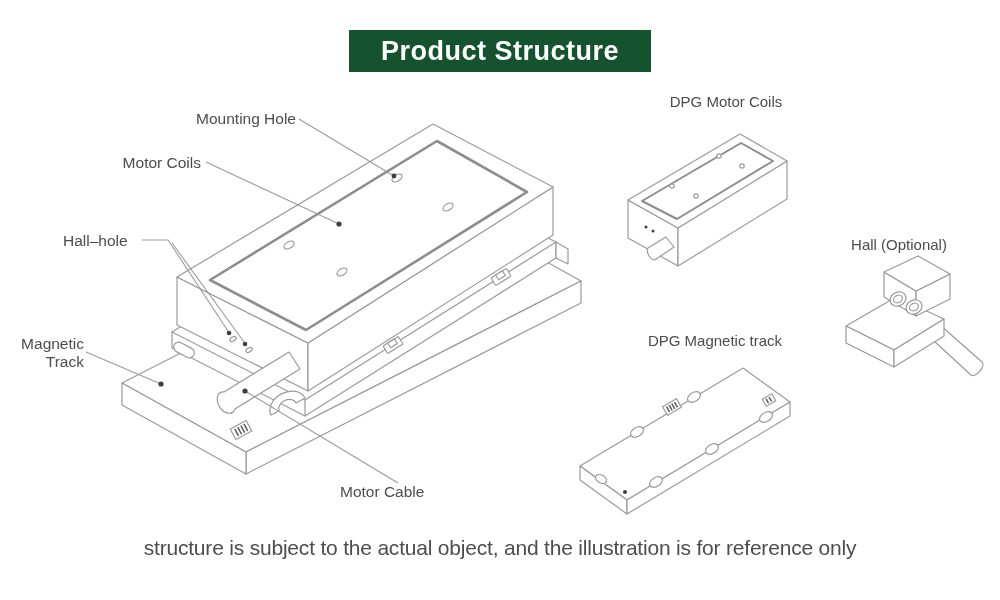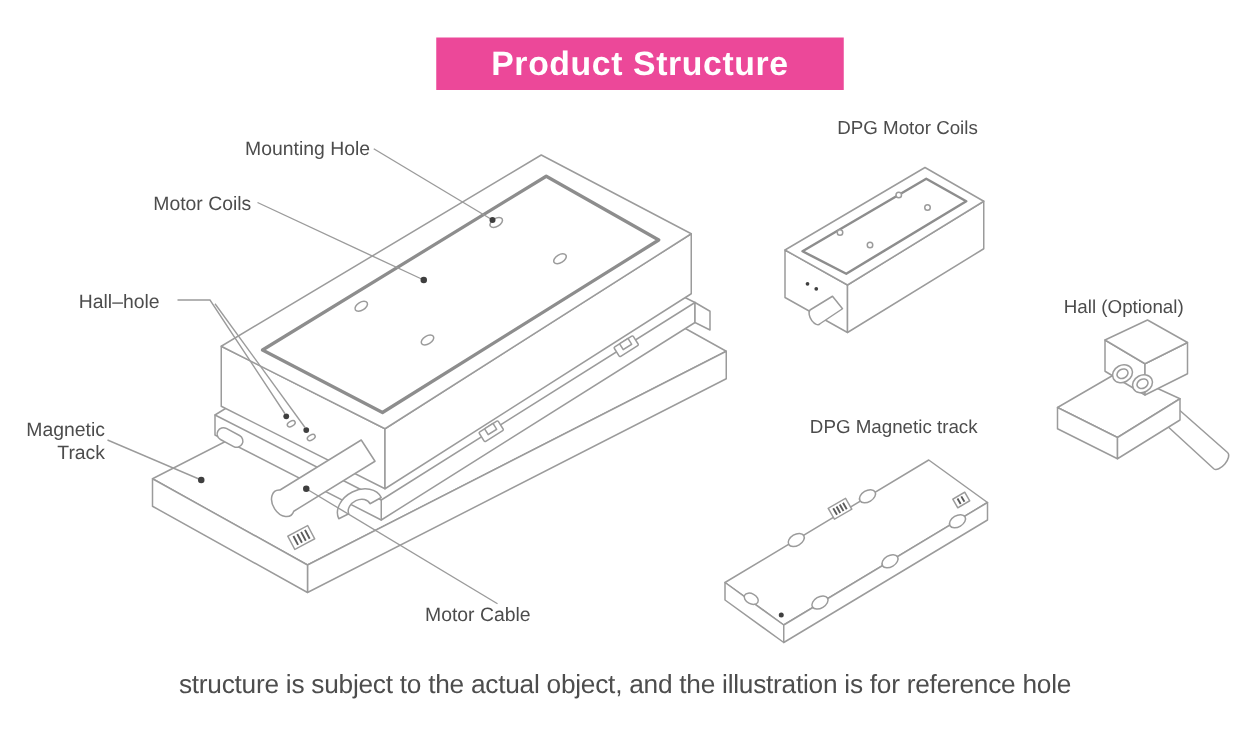"Product Structure" .banner { background: #ec4899 -> #14532d; width: 326px -> 302px }
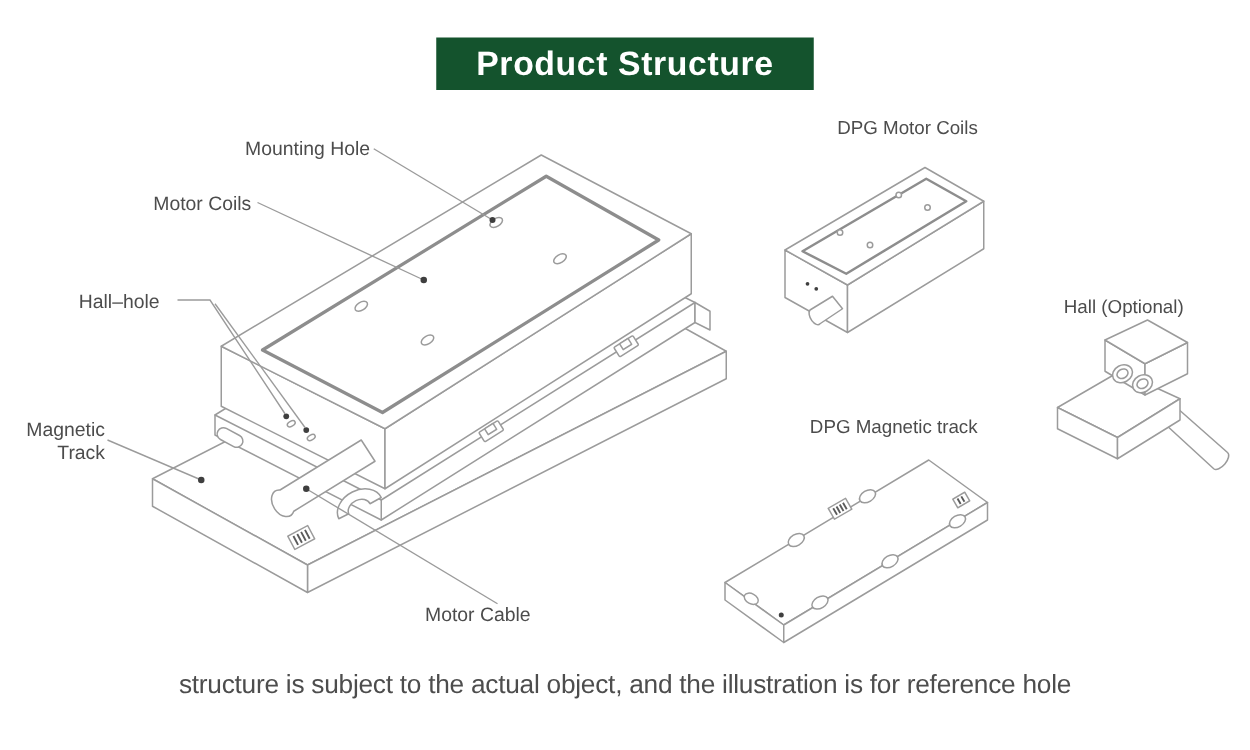"structure is subject to the" div { text: hole -> only }
